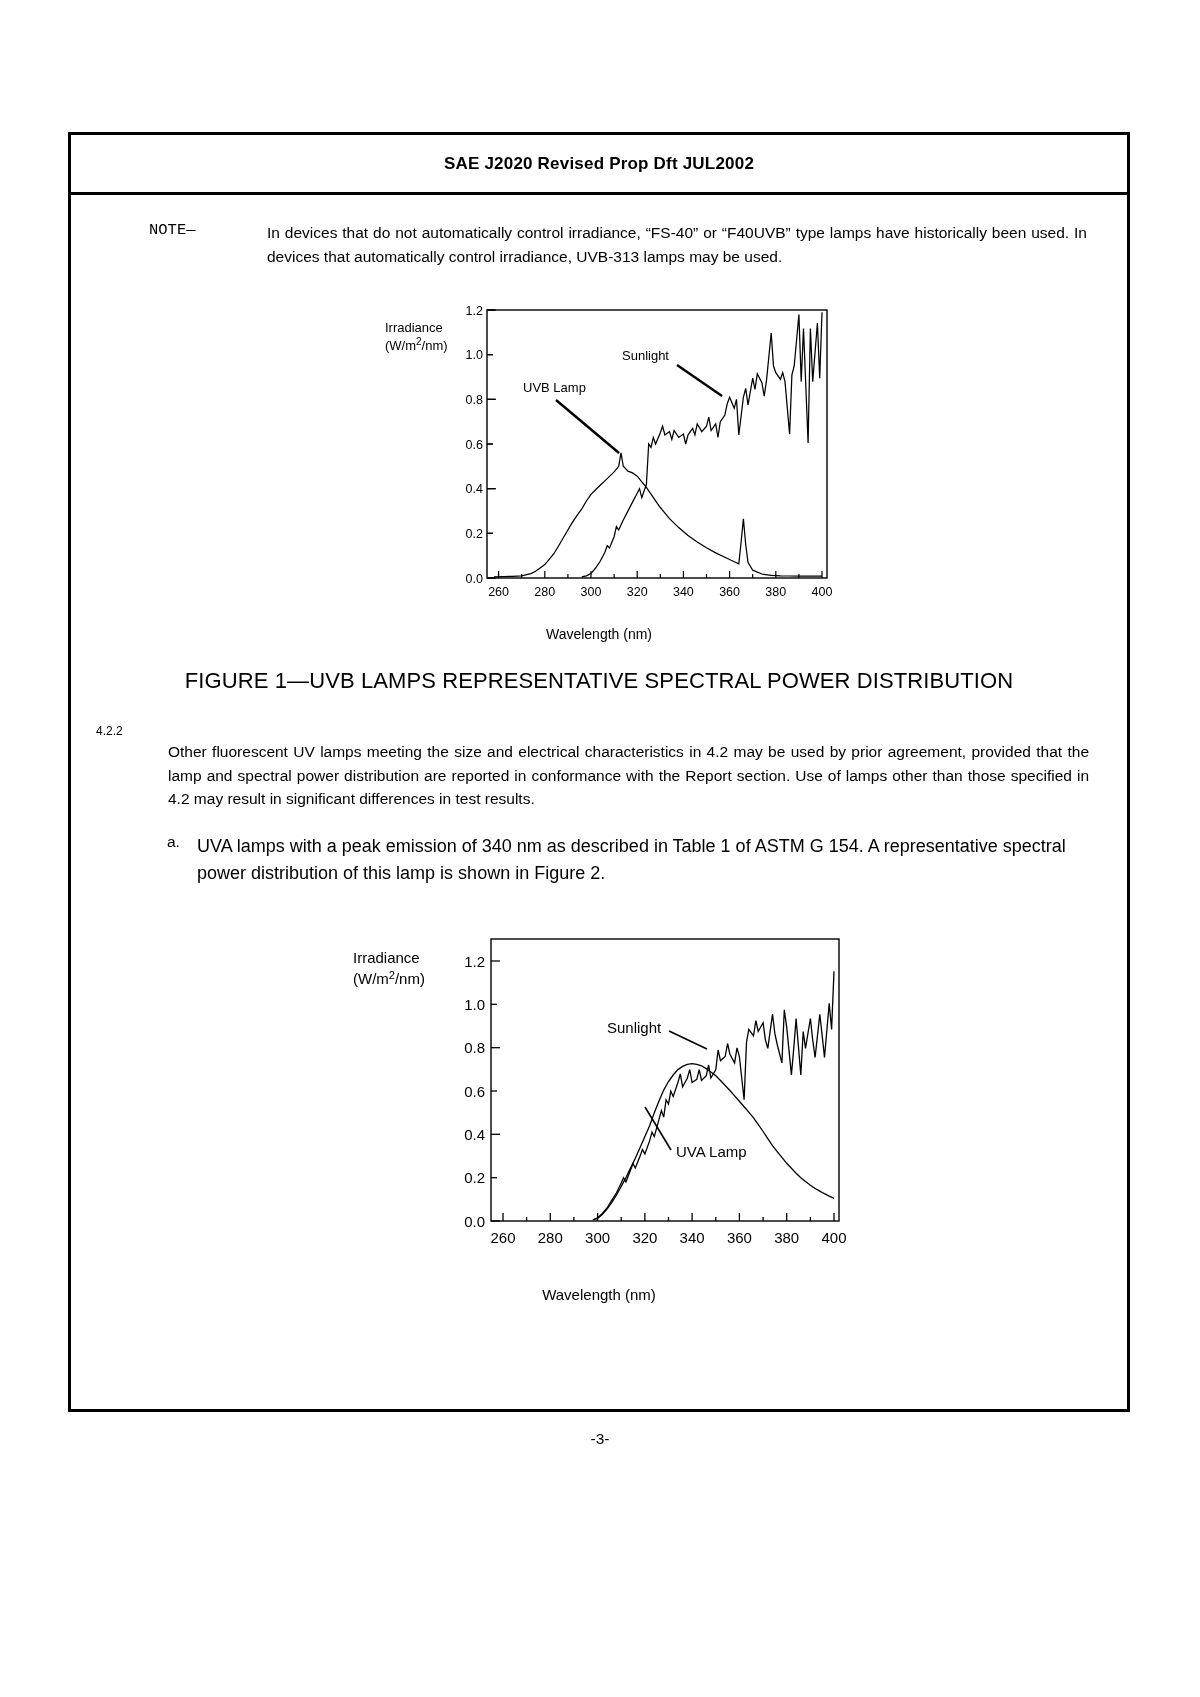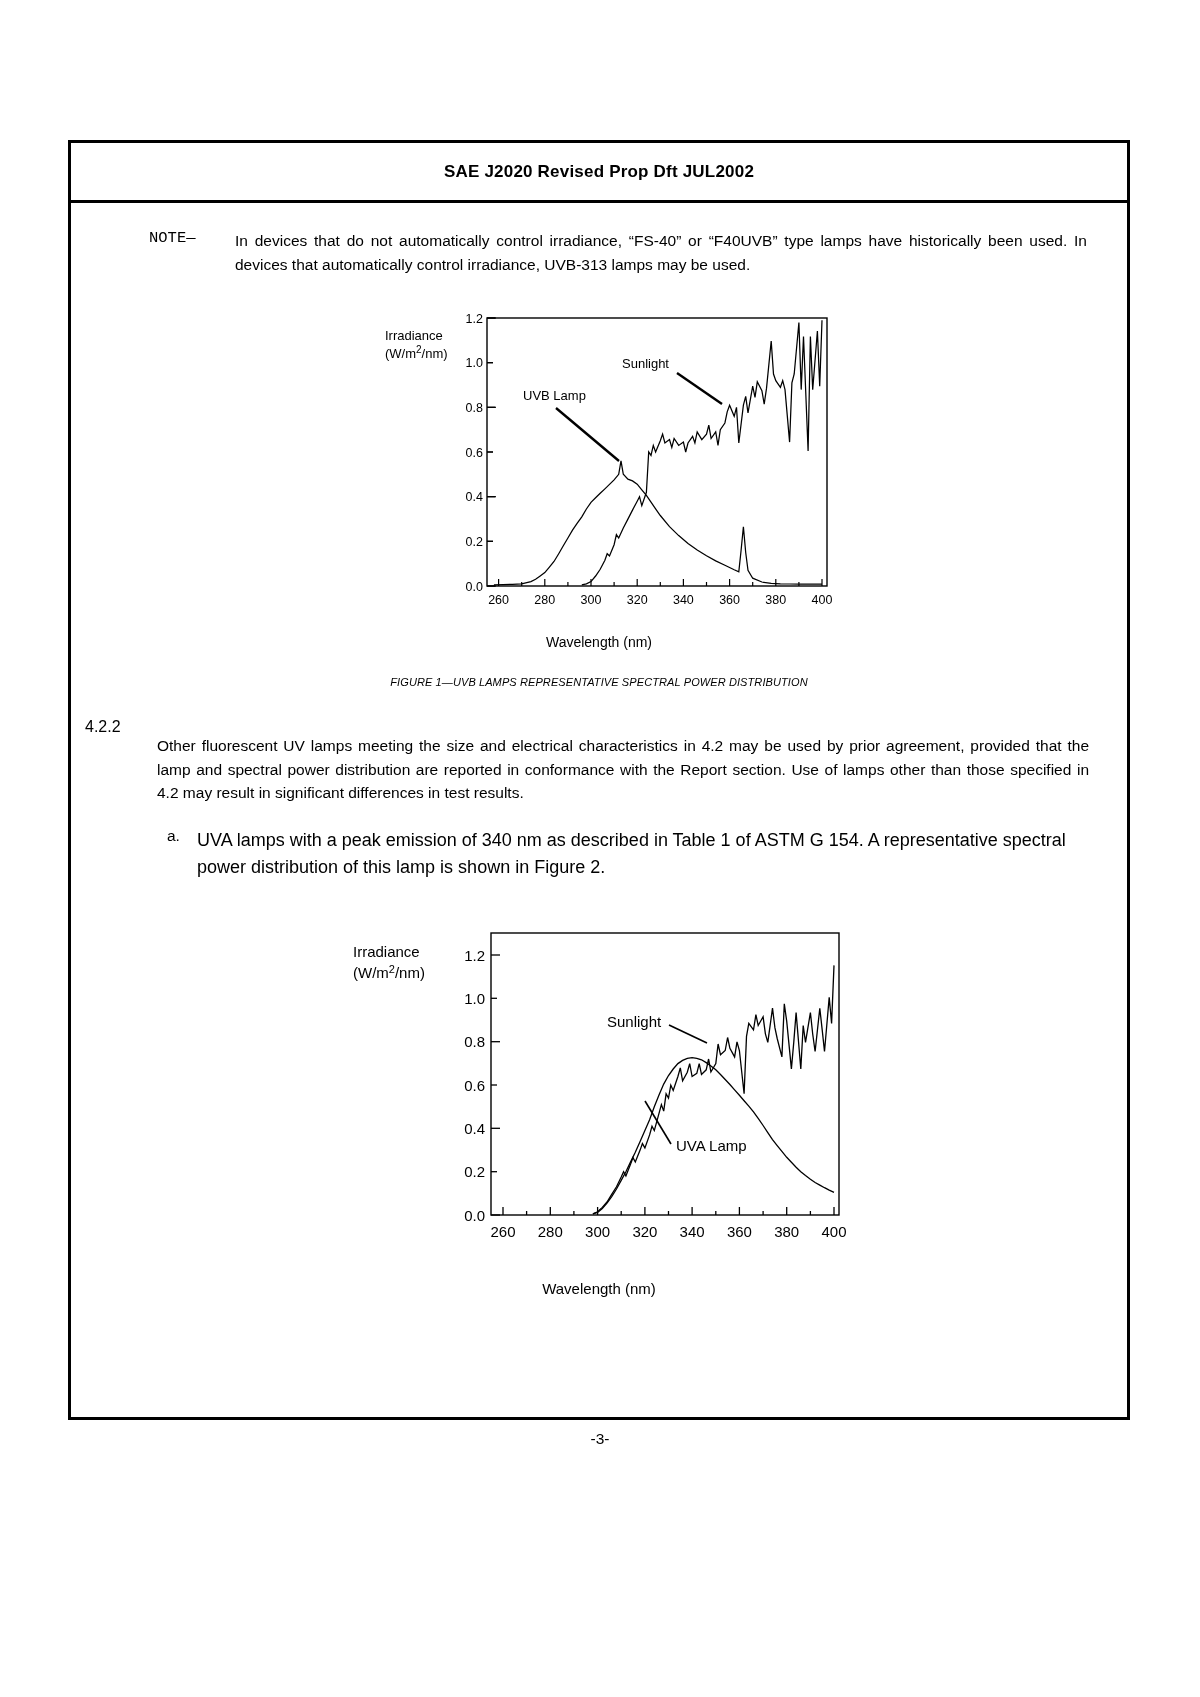"SAE J2020 Revised Prop Dft" .page-frame { top: 140px -> 132px }
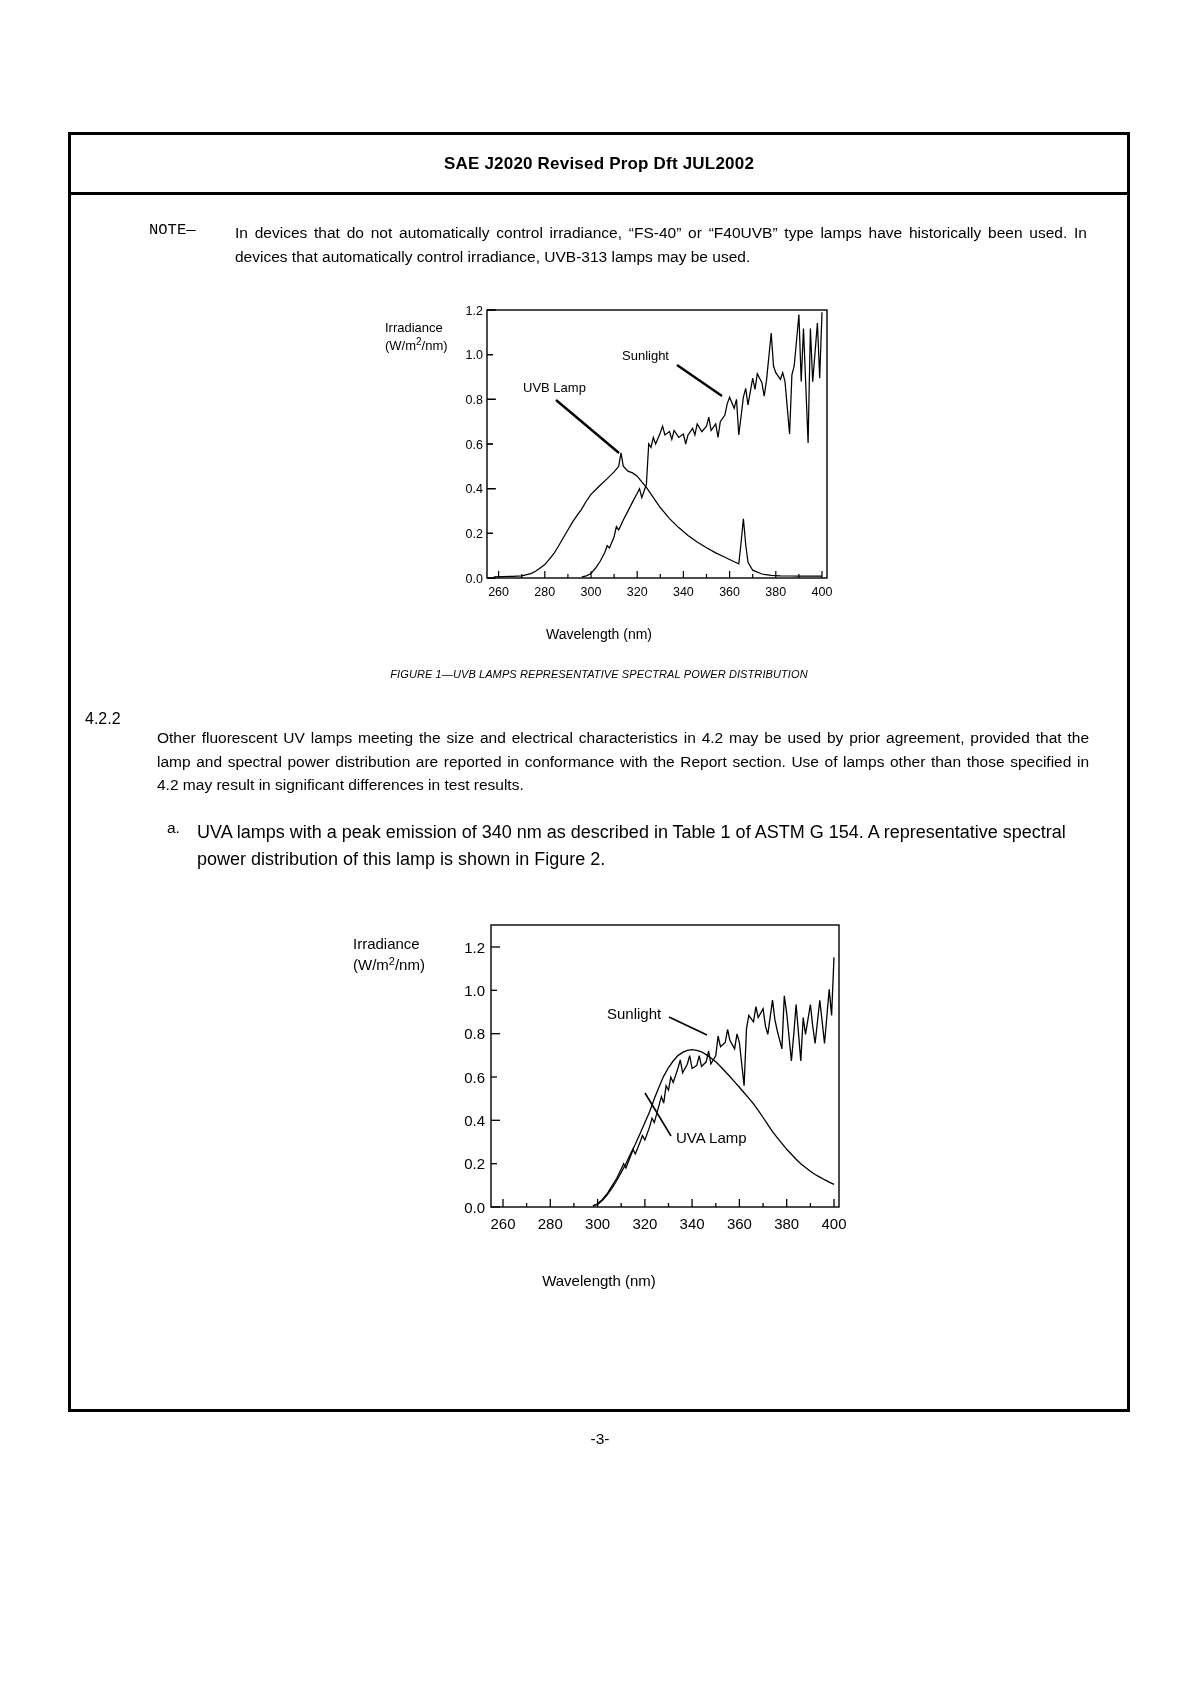"In devices that do not" .note-text { margin-left: none -> 32px }
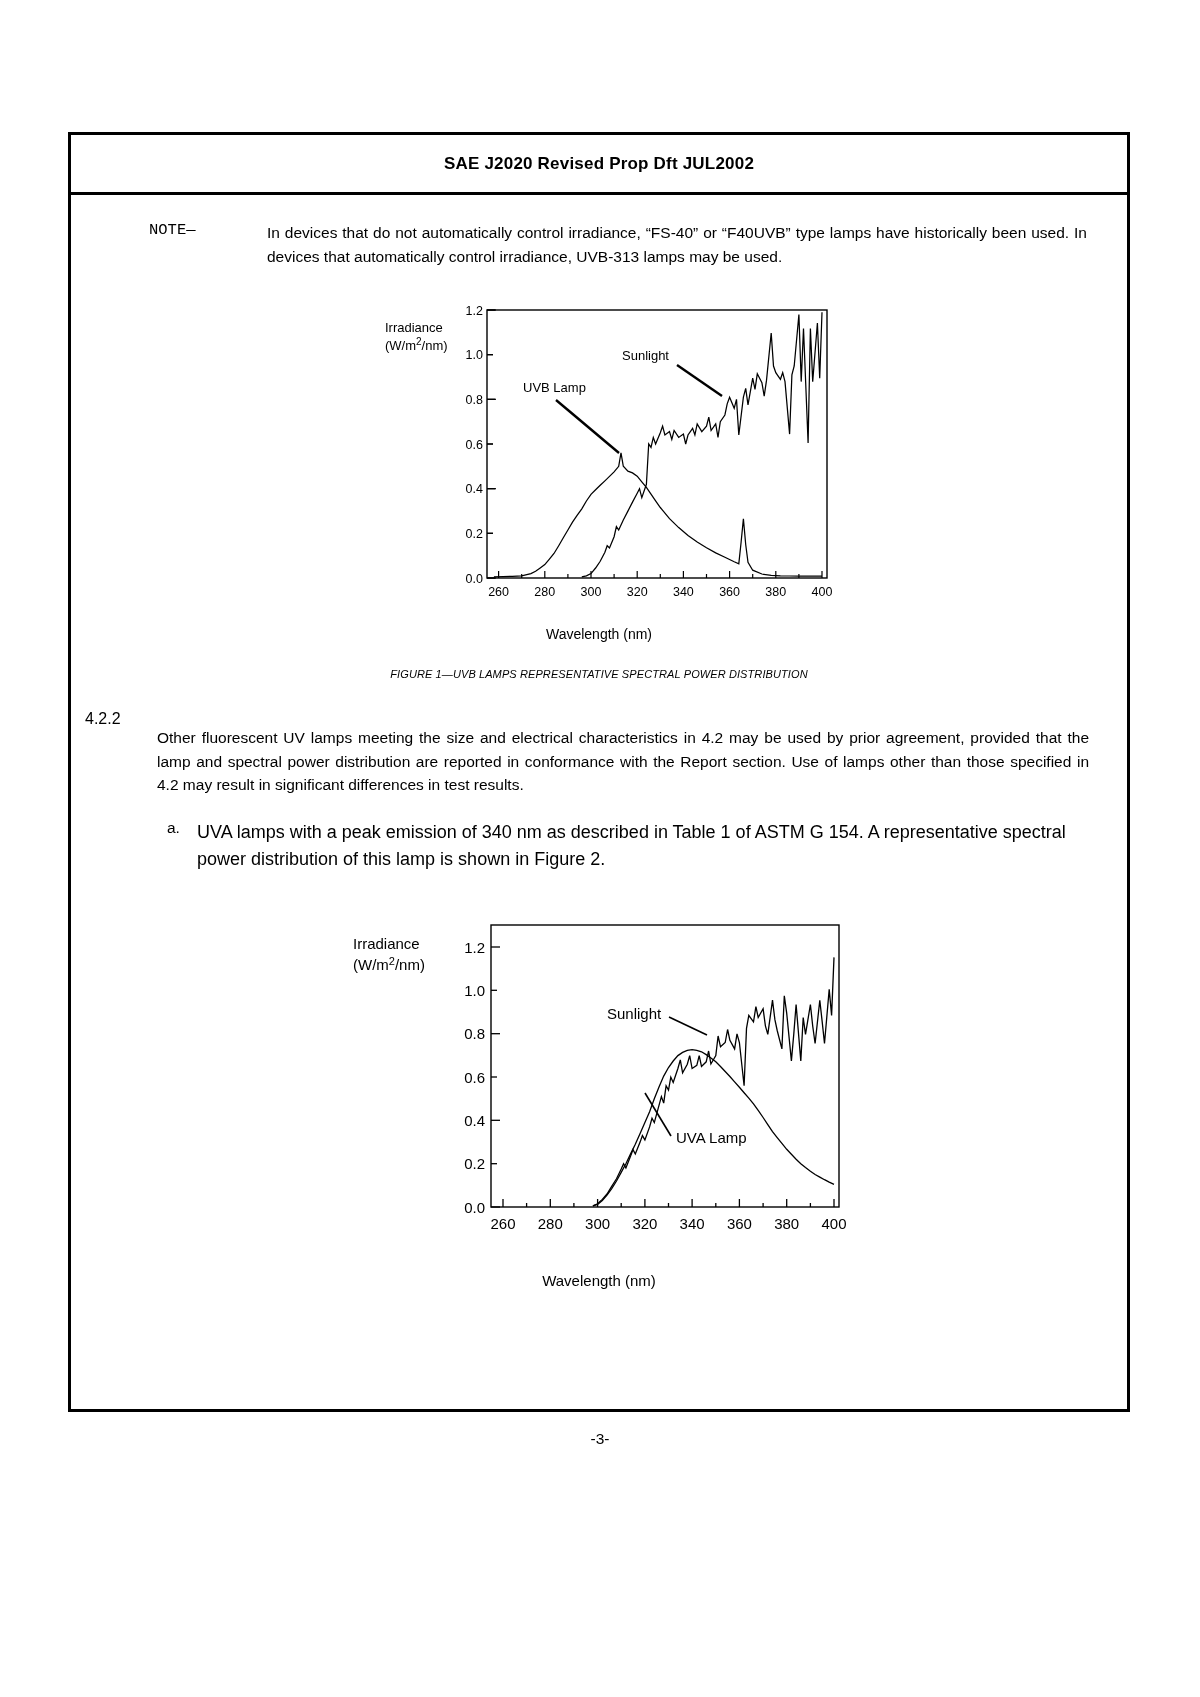"FIGURE 1—UVB LAMPS REPRESENTATIVE" .figure-caption { font-size: 11px -> 22px; font-style: italic -> none }
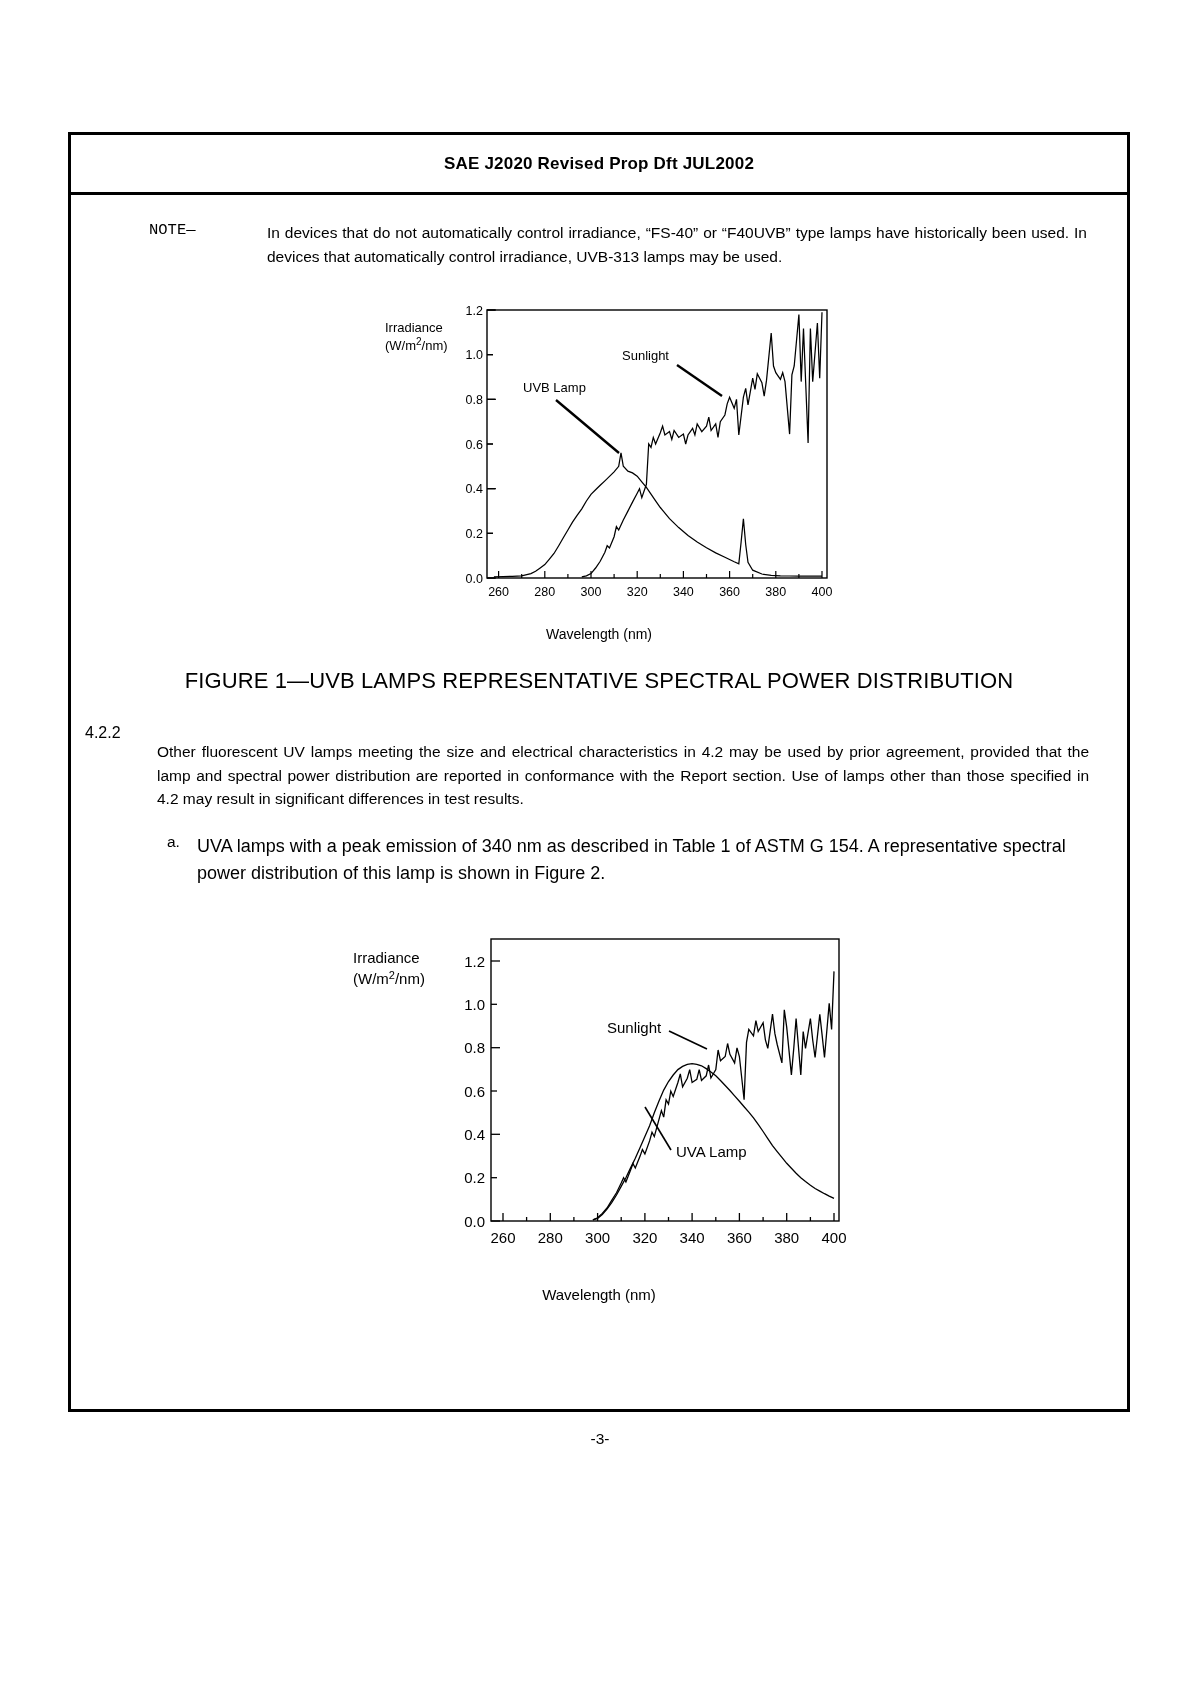"4.2.2" .clause-num { font-size: 16px -> 12px; margin-left: none -> 11px }
